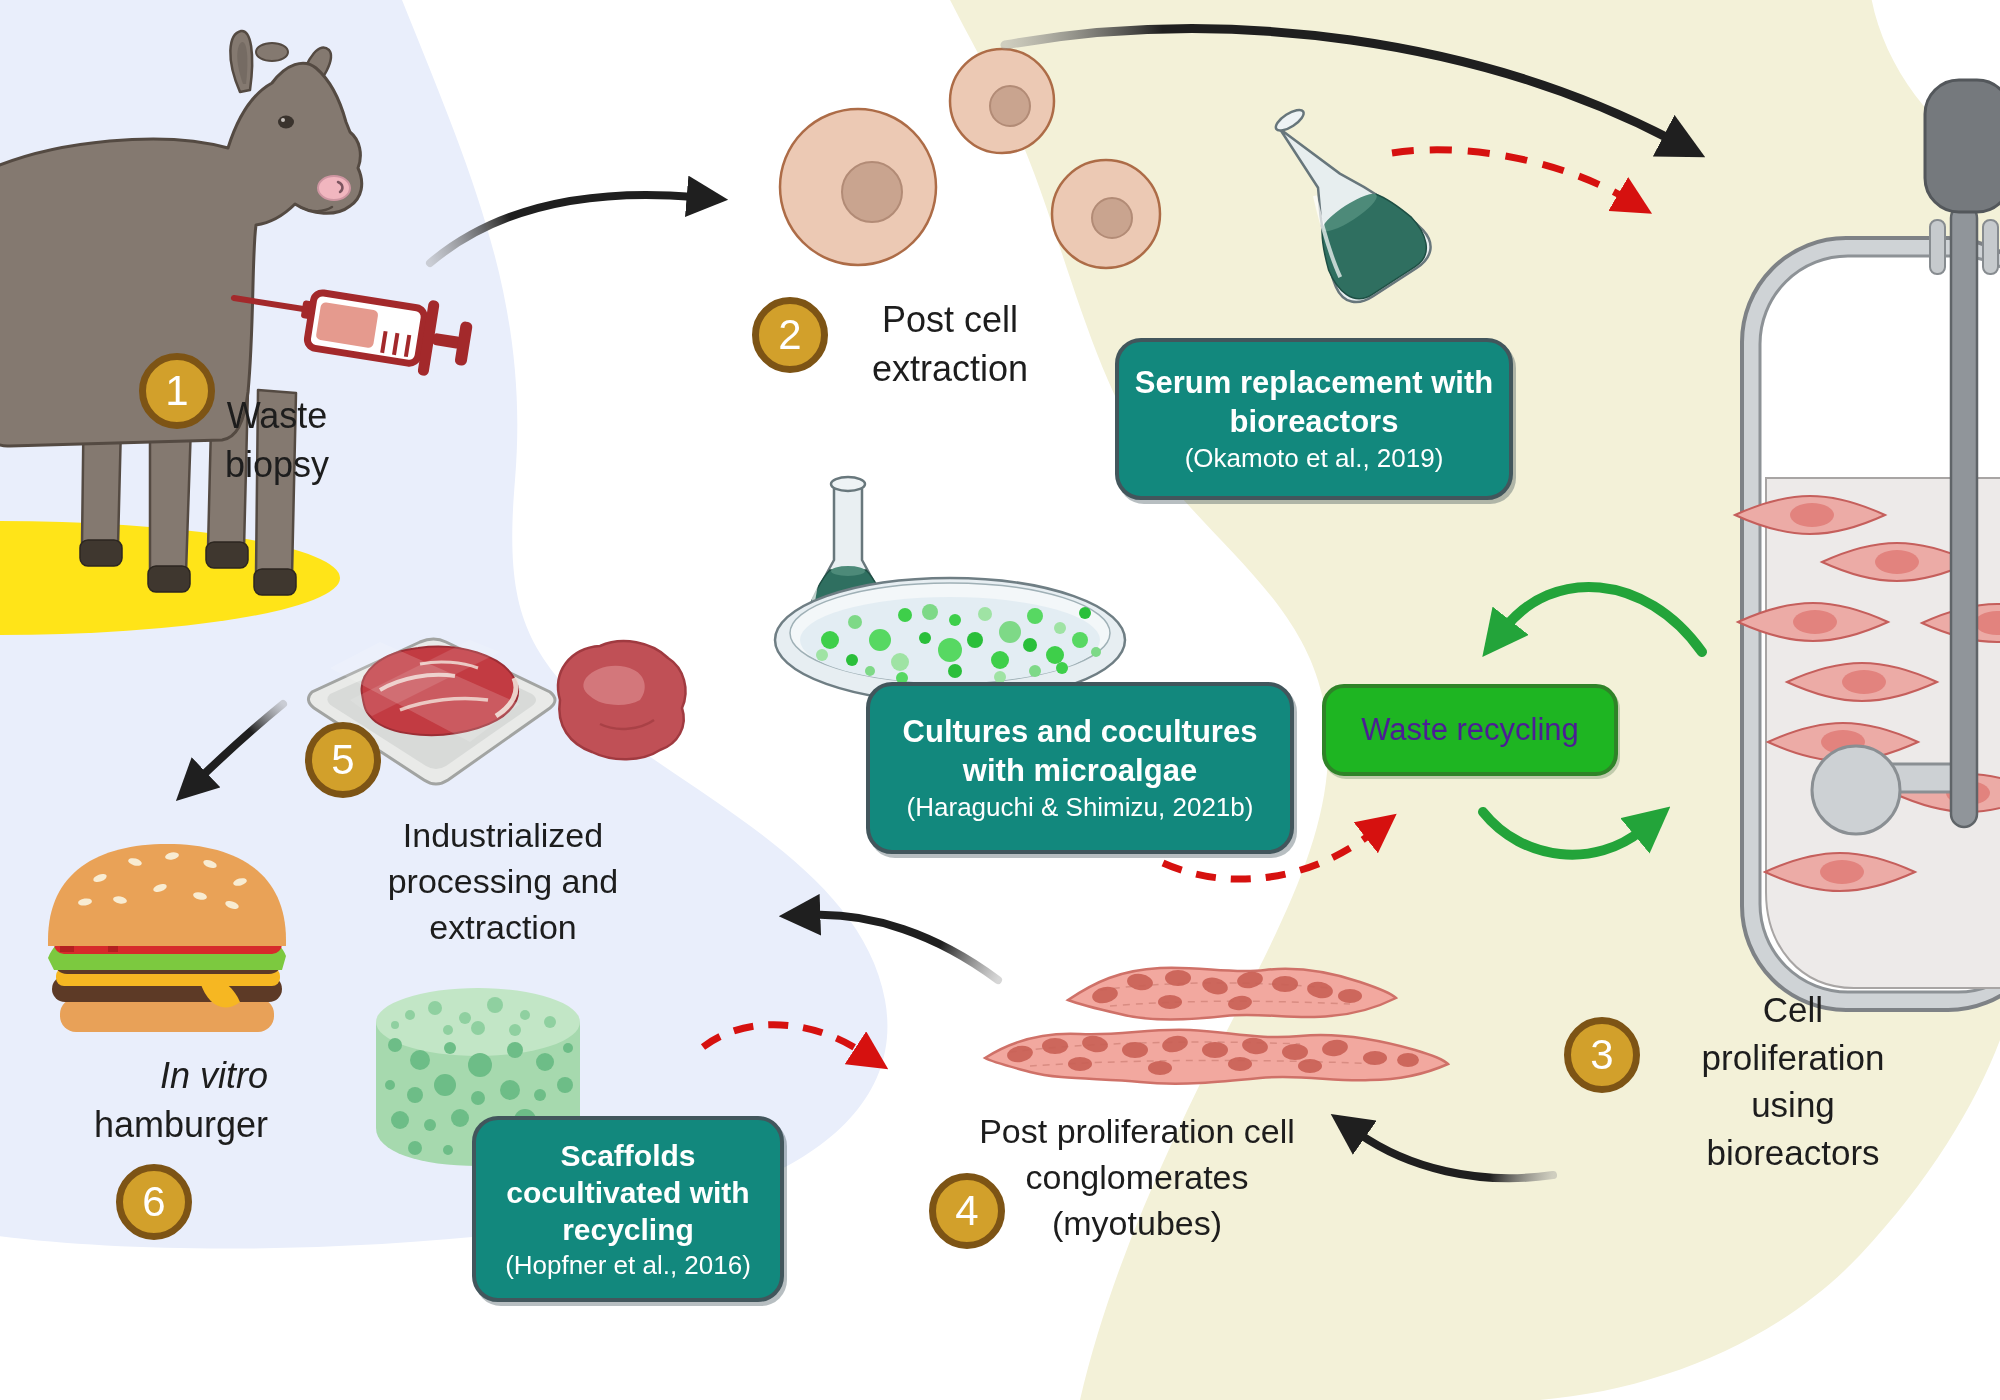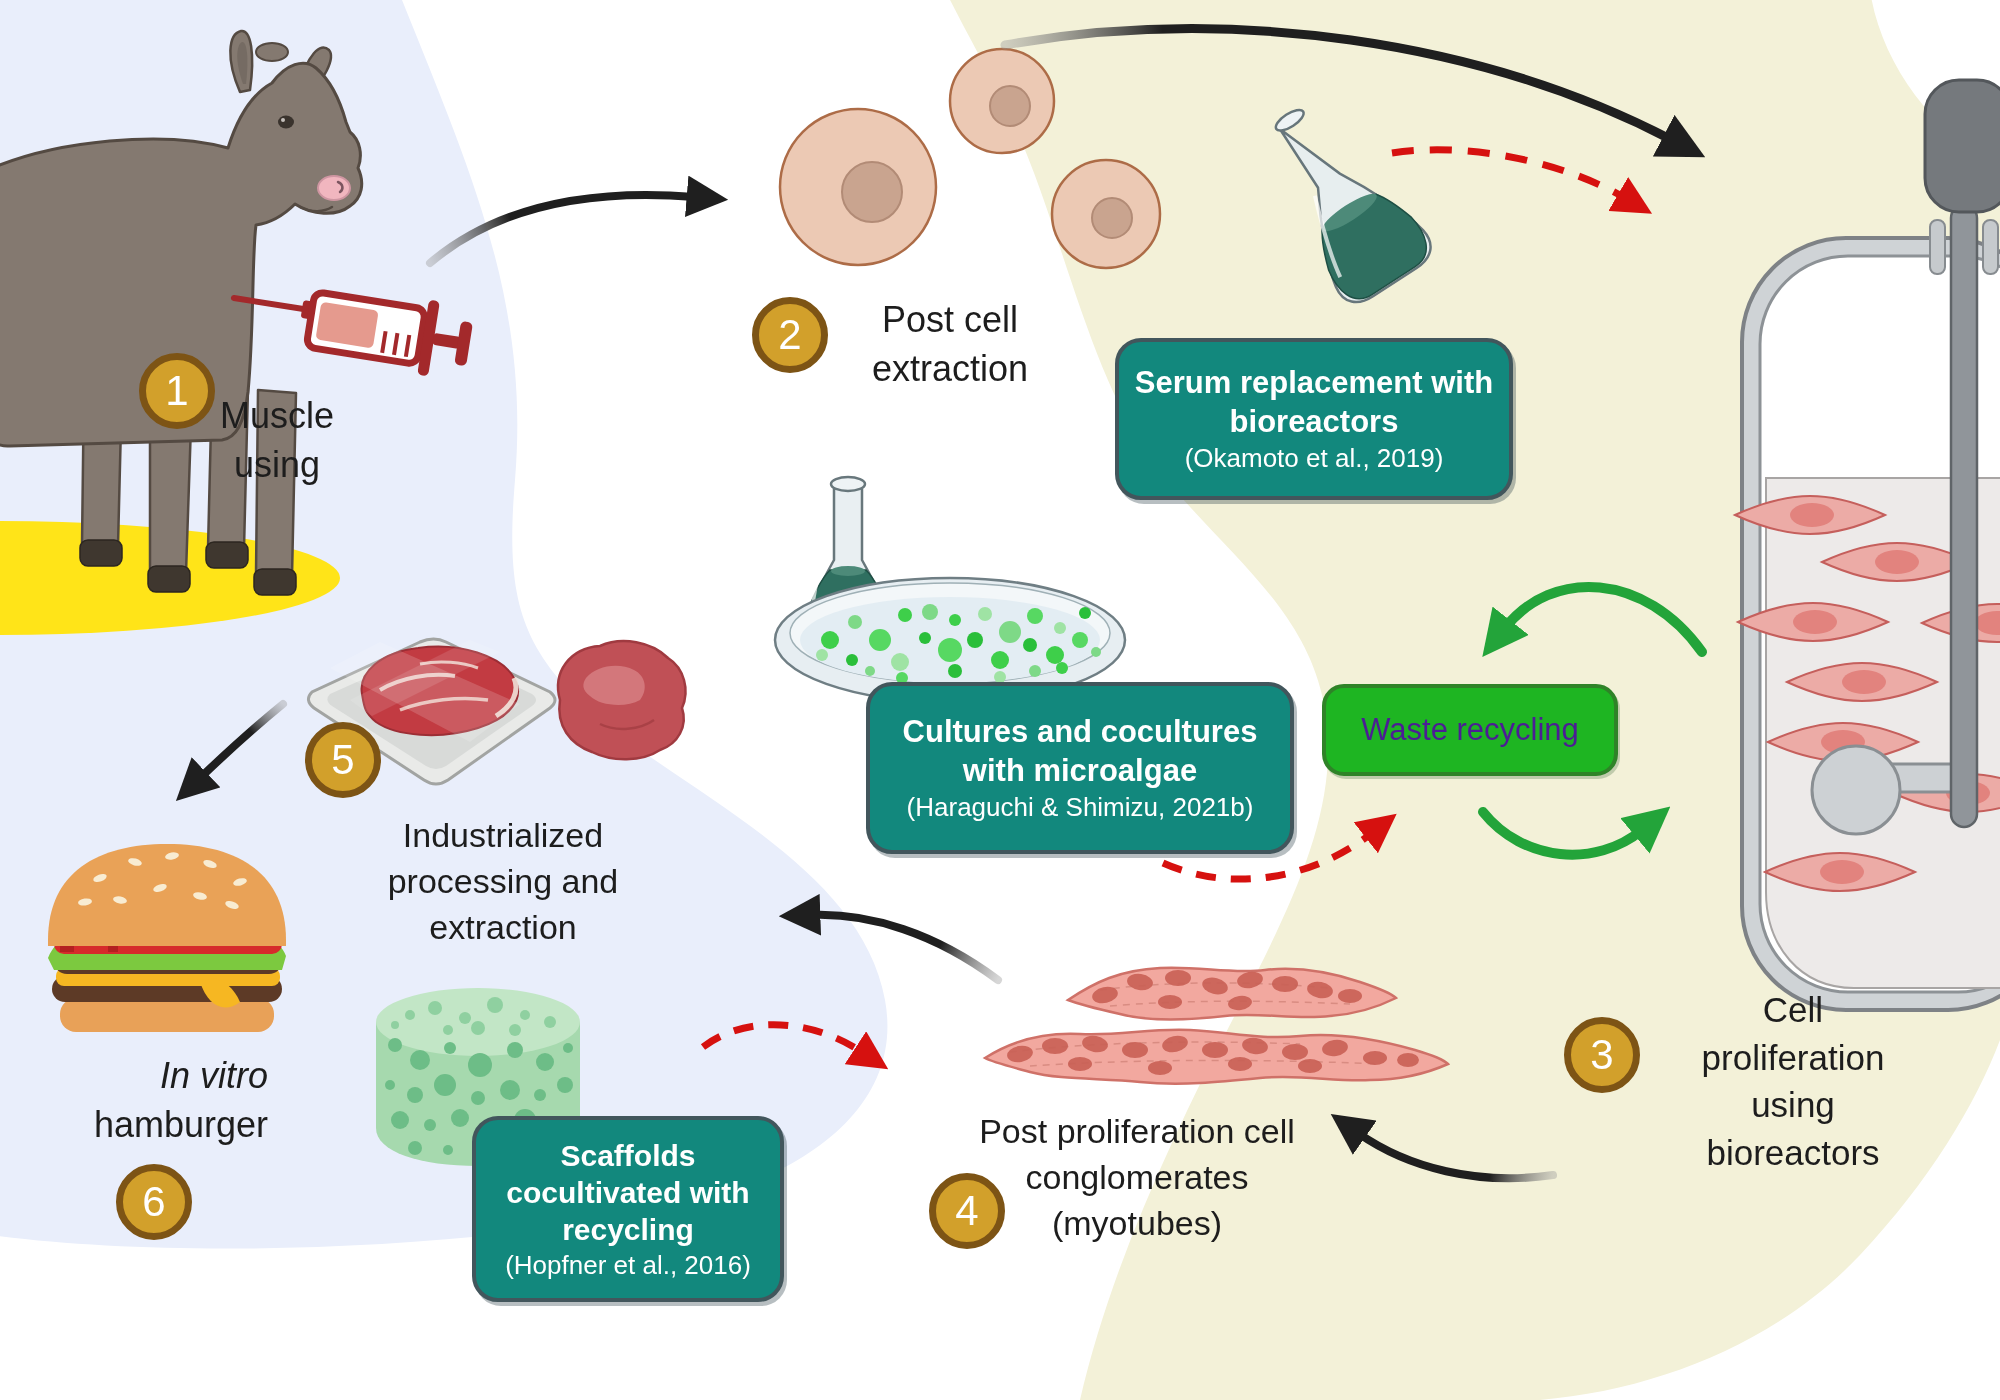"Muscle using" div.step-label { text: Muscle using -> Waste biopsy }
